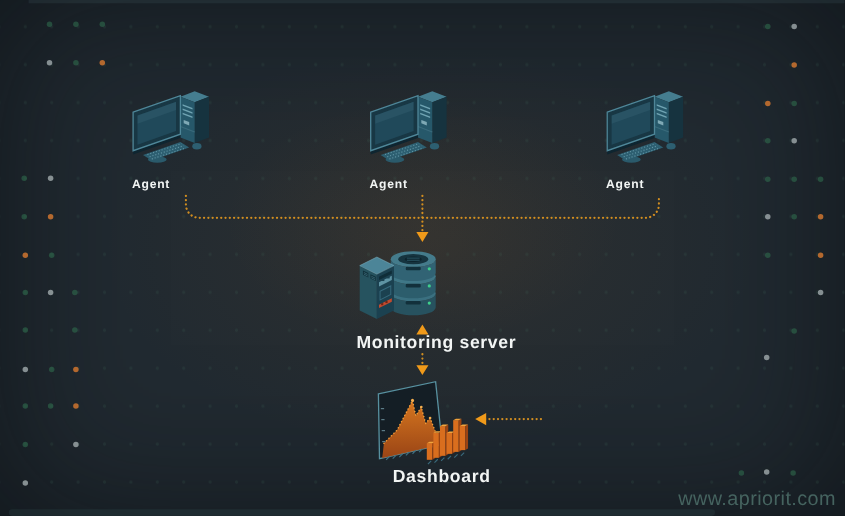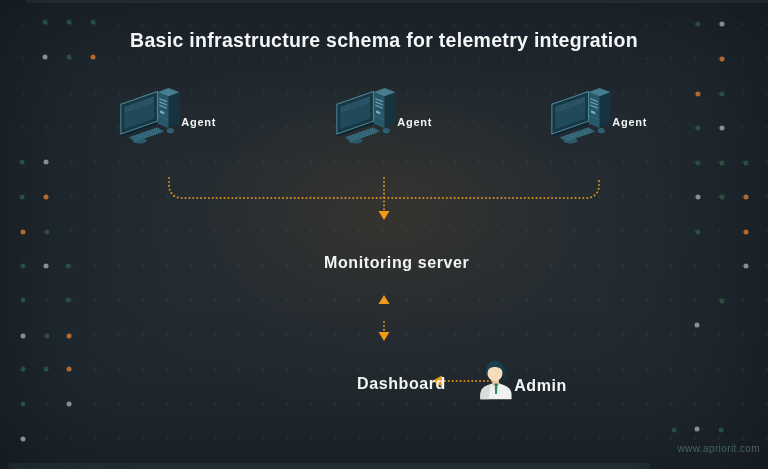"Basic infrastructure schema for" h1.title { html: <h1>Basic infrastructure schema for telemetry integration</h1> -> none }
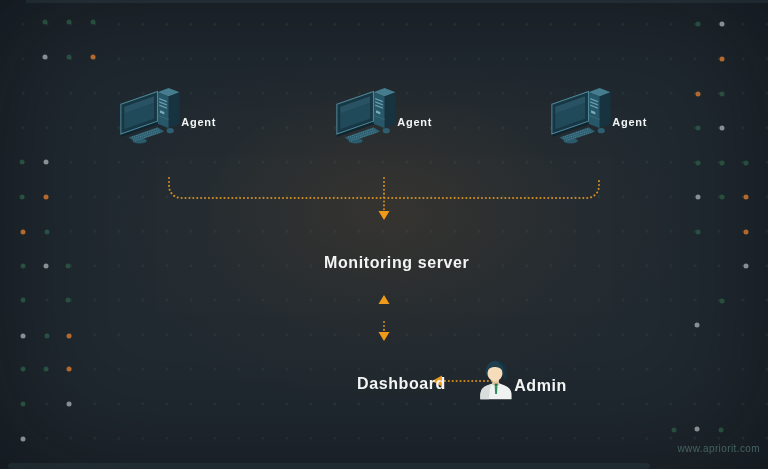"Agent" .node { align-items: center -> flex-start; flex-direction: row -> column }
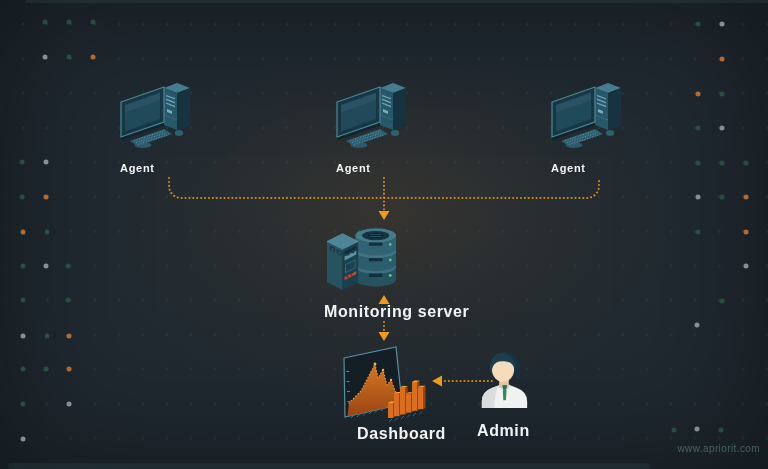"Admin" div.node { html: <div> <svg> <path></path> <path></path> <rect></rect> <polygon></polygon> <polygon></polygon> <path></path> <ellipse></ellipse> <path></path> <path></path> </svg> <div>Admin</div> </div> -> none }
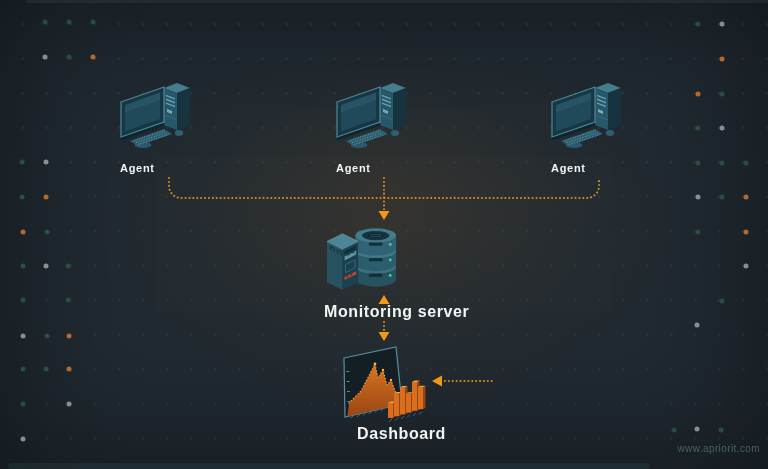"www.apriorit.com" .footer { font-size: 10px -> 18px }
